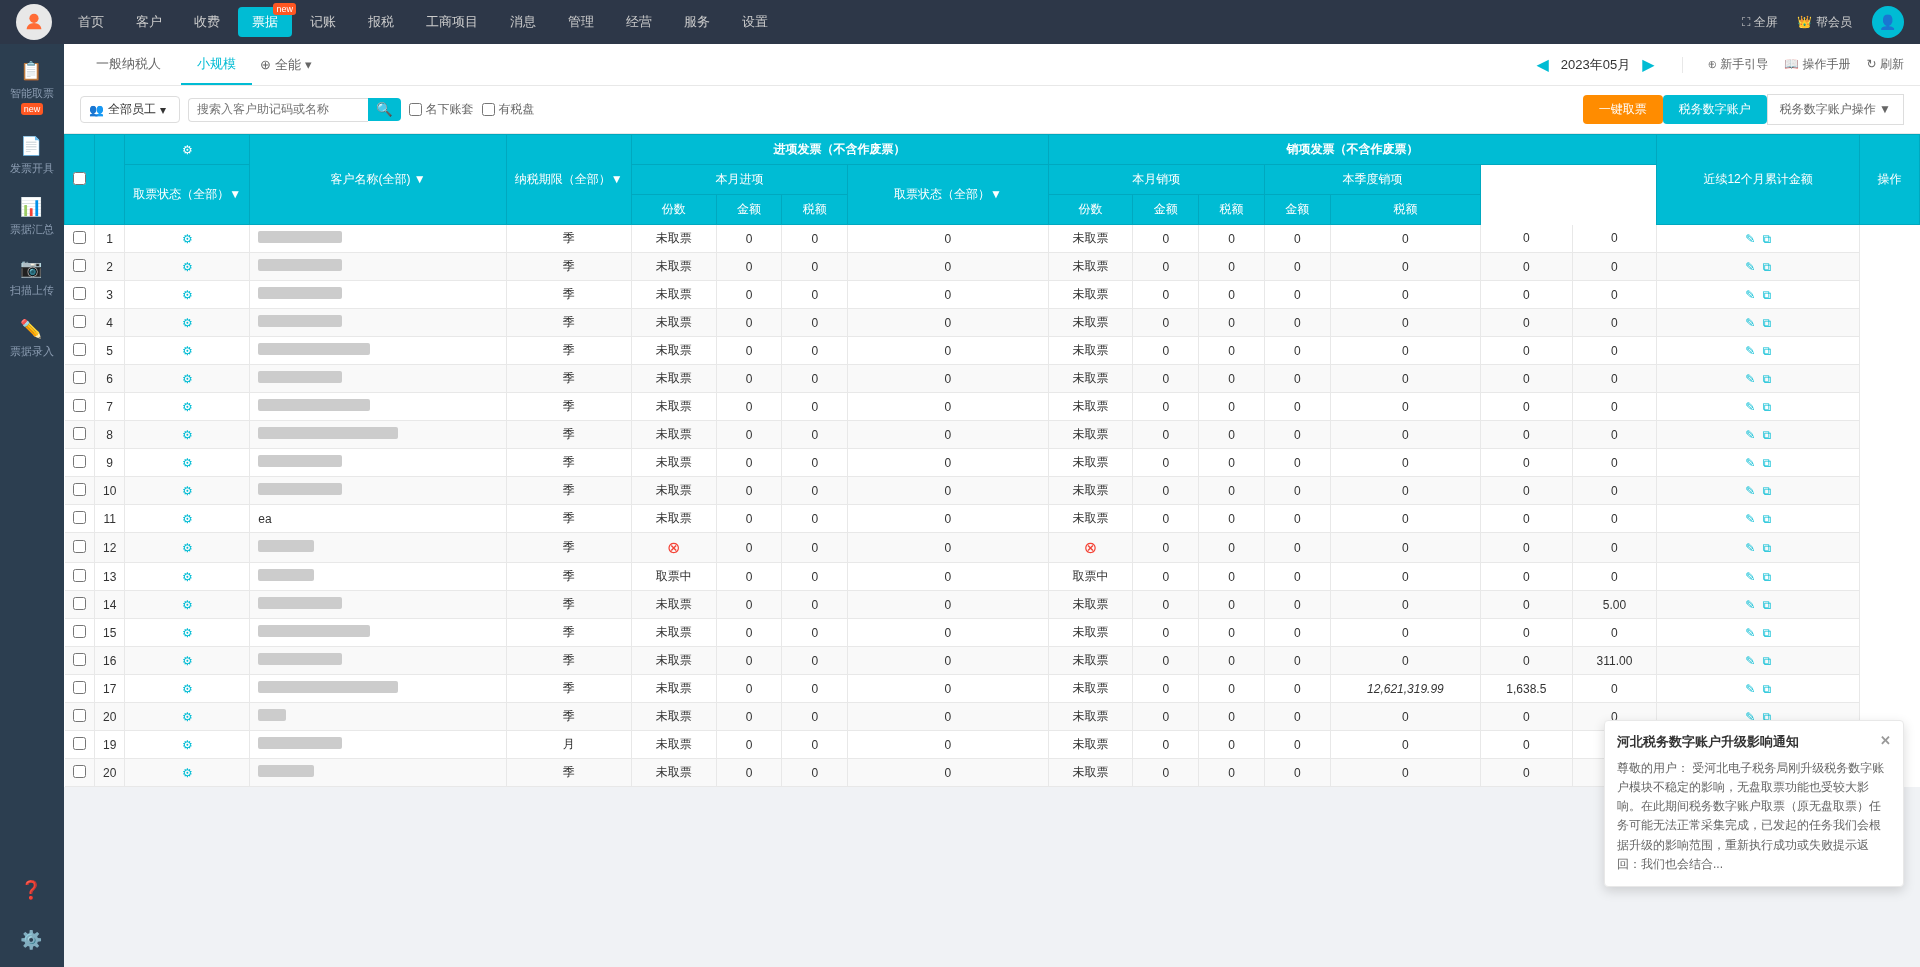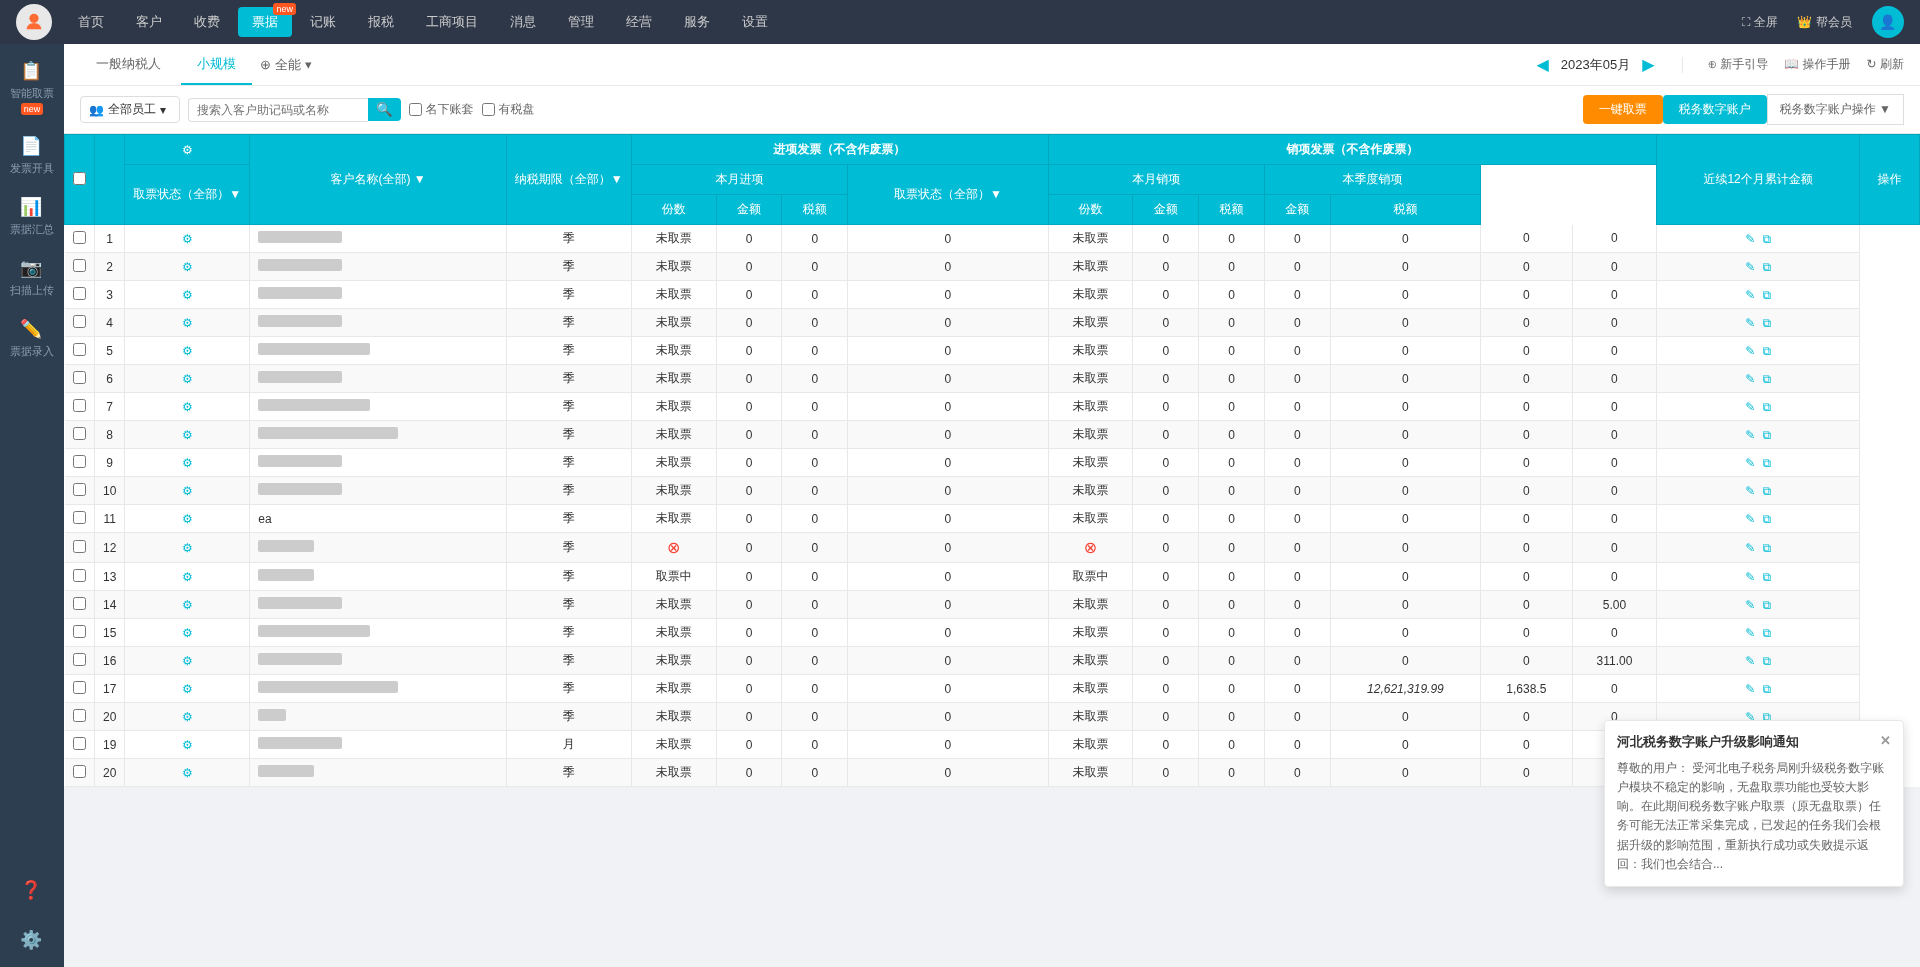"搜索入客户助记码或名称" .toolbar-input { font-family: none -> Liberation Mono, monospace }
